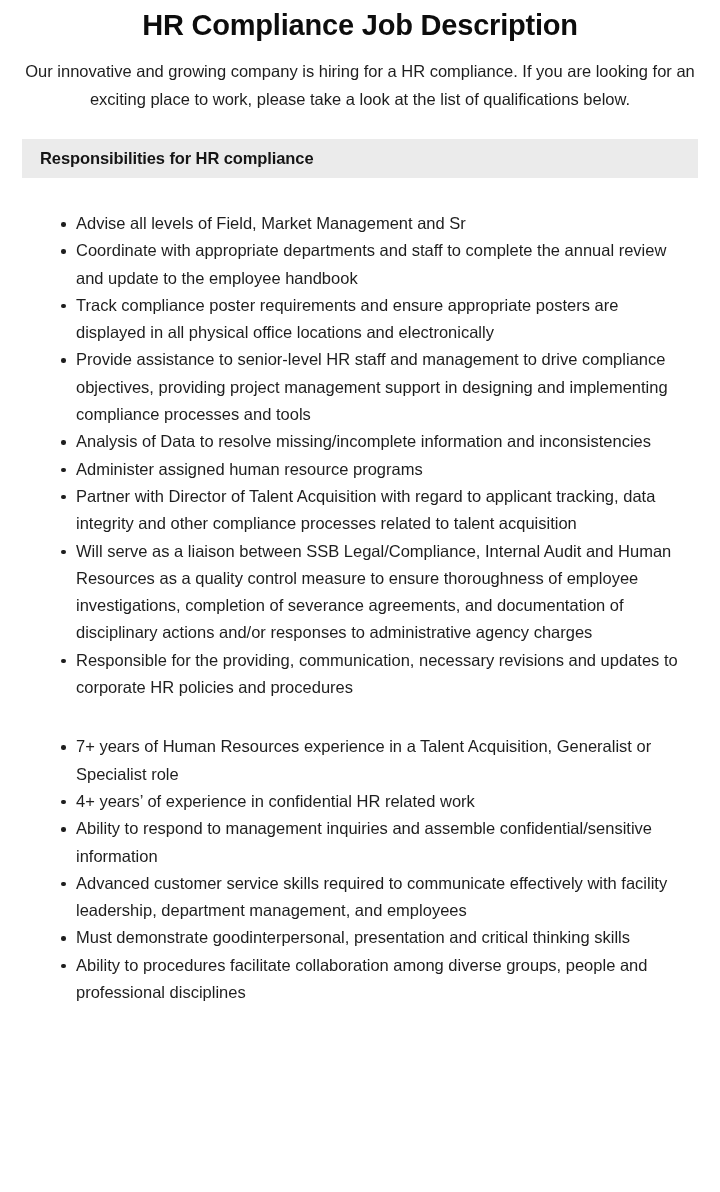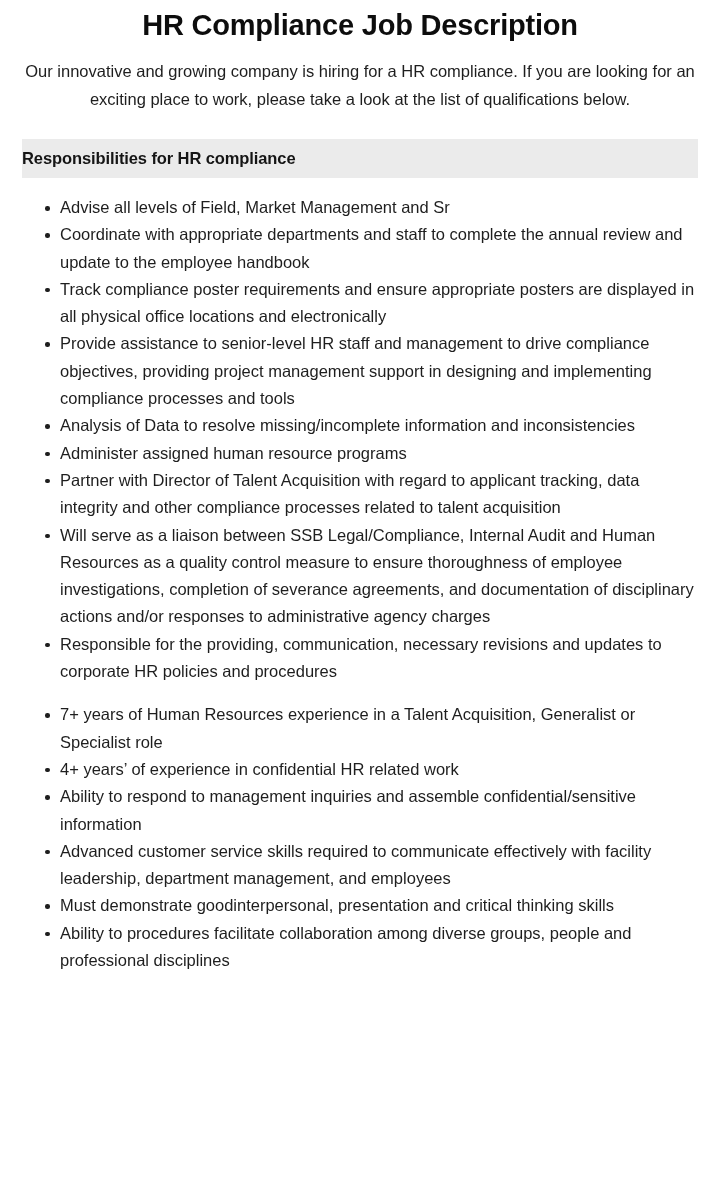"Responsibilities for HR compliance" .section-band-label { padding-left: 0 -> 18px }
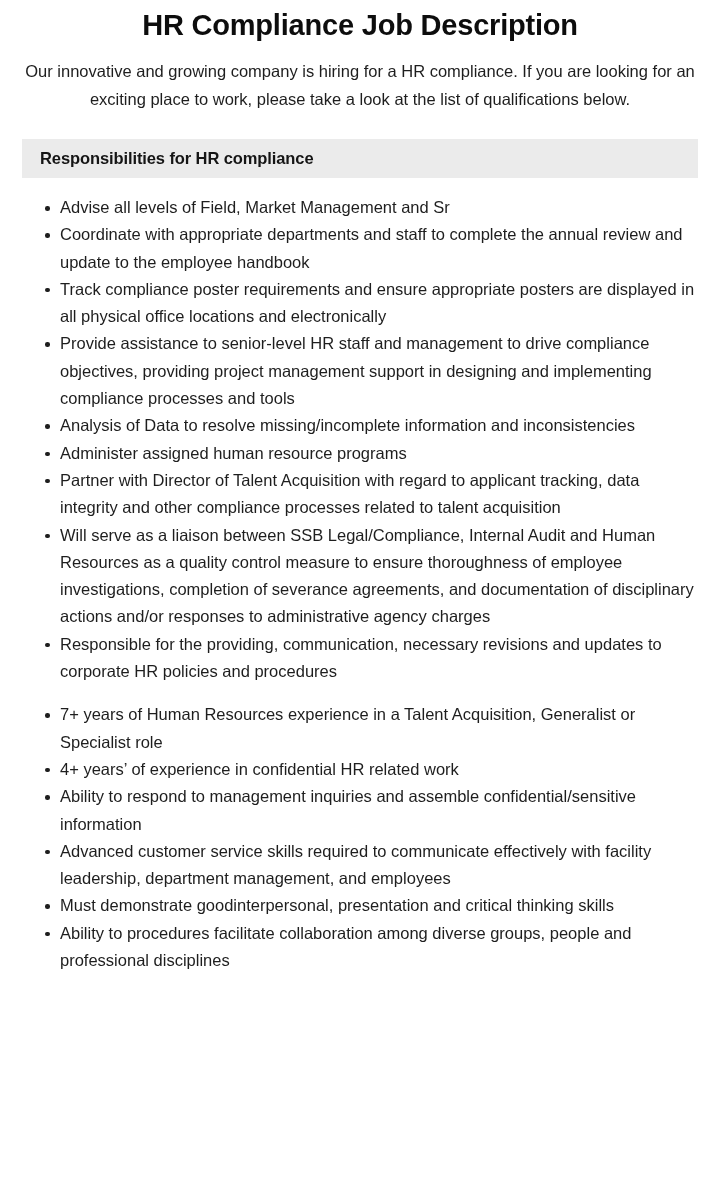"Advise all levels of Field," ul.bullets { margin: 0 -> 16px }
